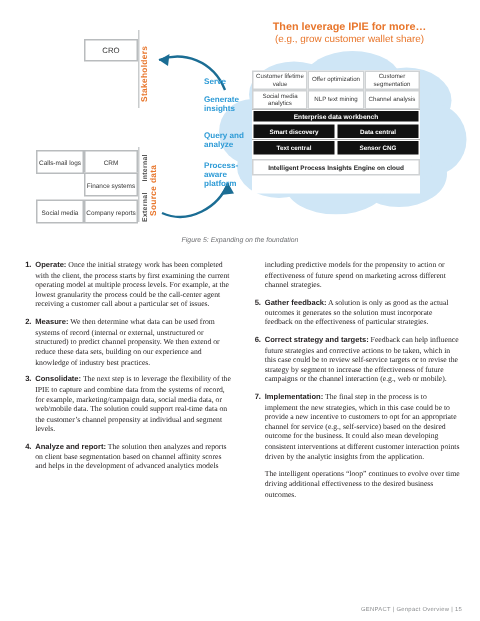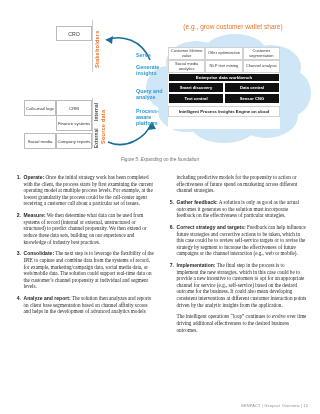"Then leverage IPIE for more…" div.fig-title { html: none -> <div>Then leverage IPIE for more…</div> }
